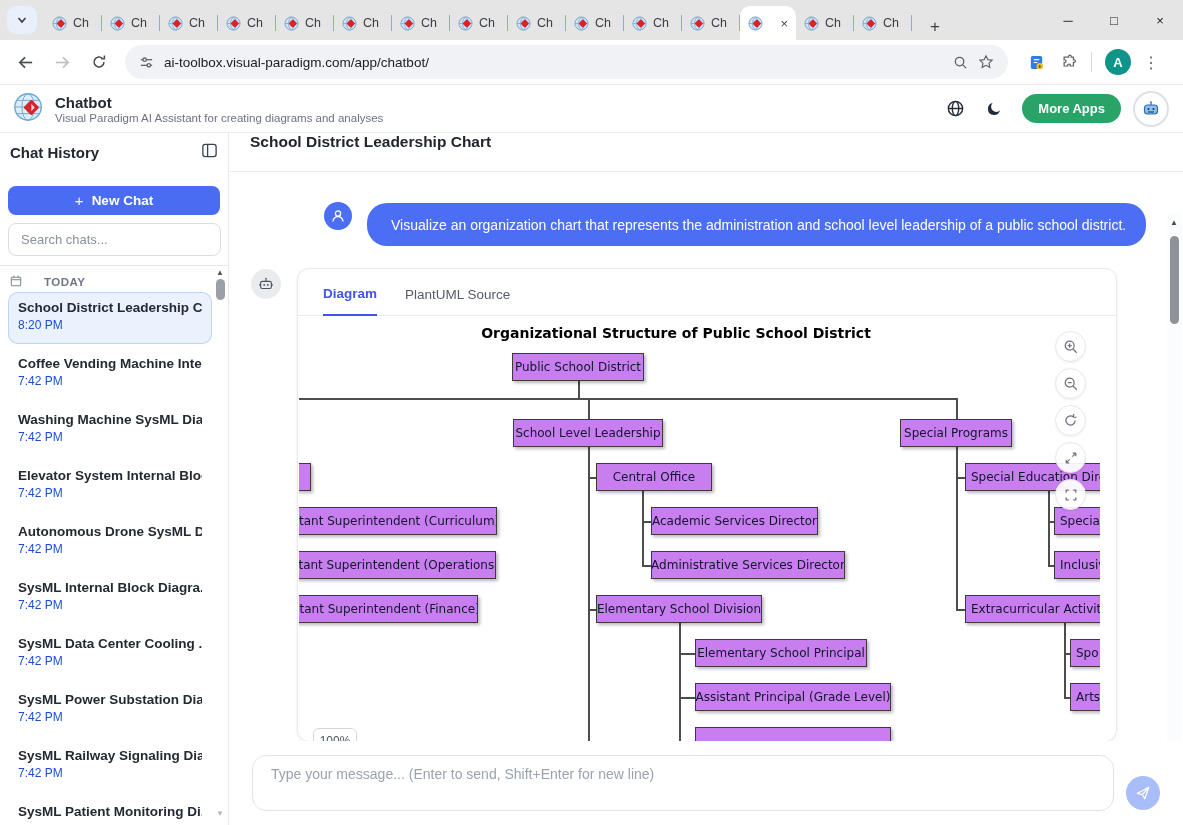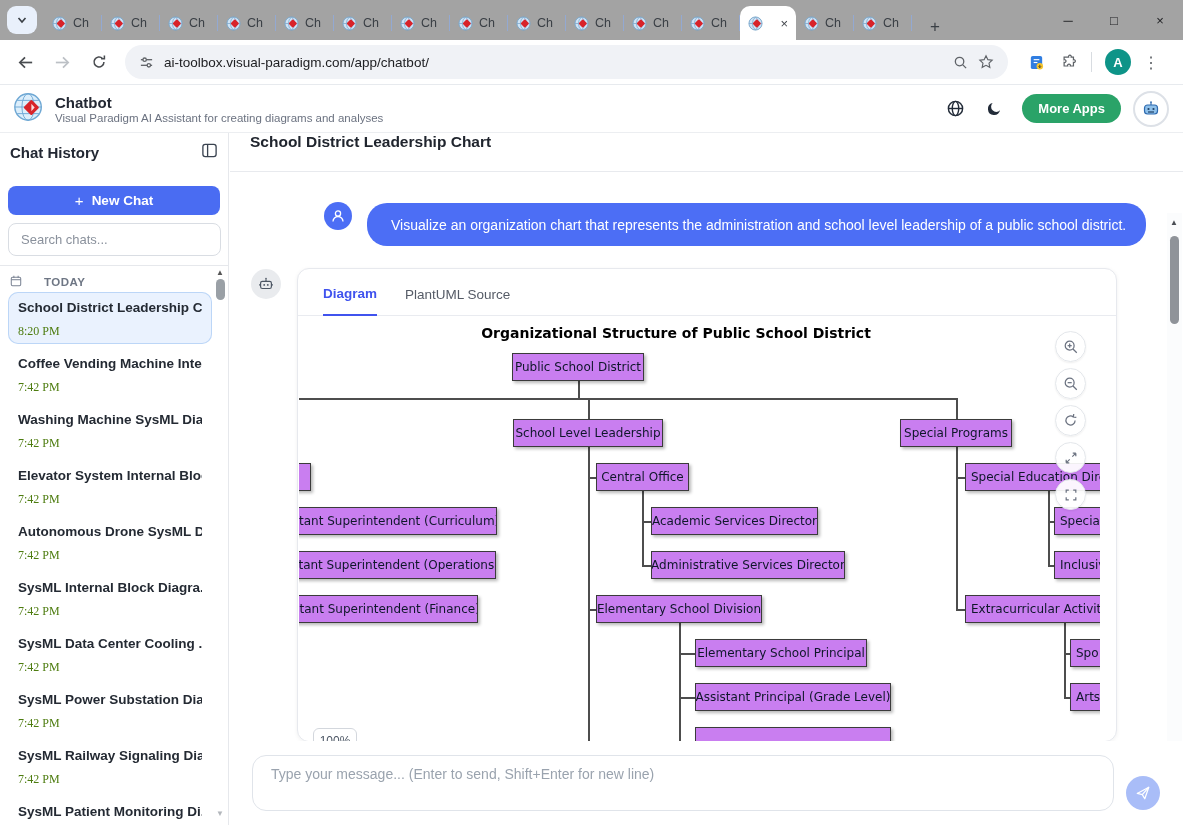"Ch" .tabbar { background: #a3a3a3 -> #e5e5e5 }
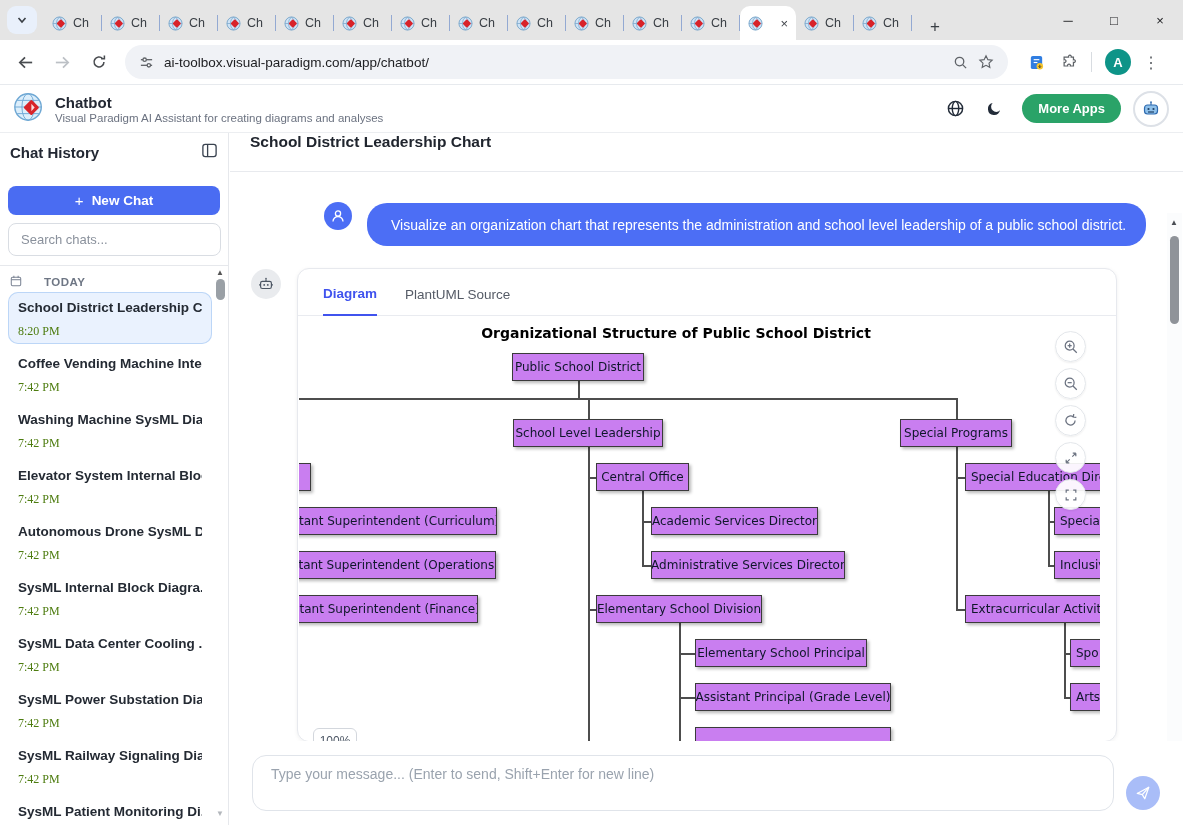"8:20 PM" .ci-time { color: #4d7c0f -> #1d4ed8; font-family: Liberation Serif, serif -> none; margin-top: 9px -> 3px }
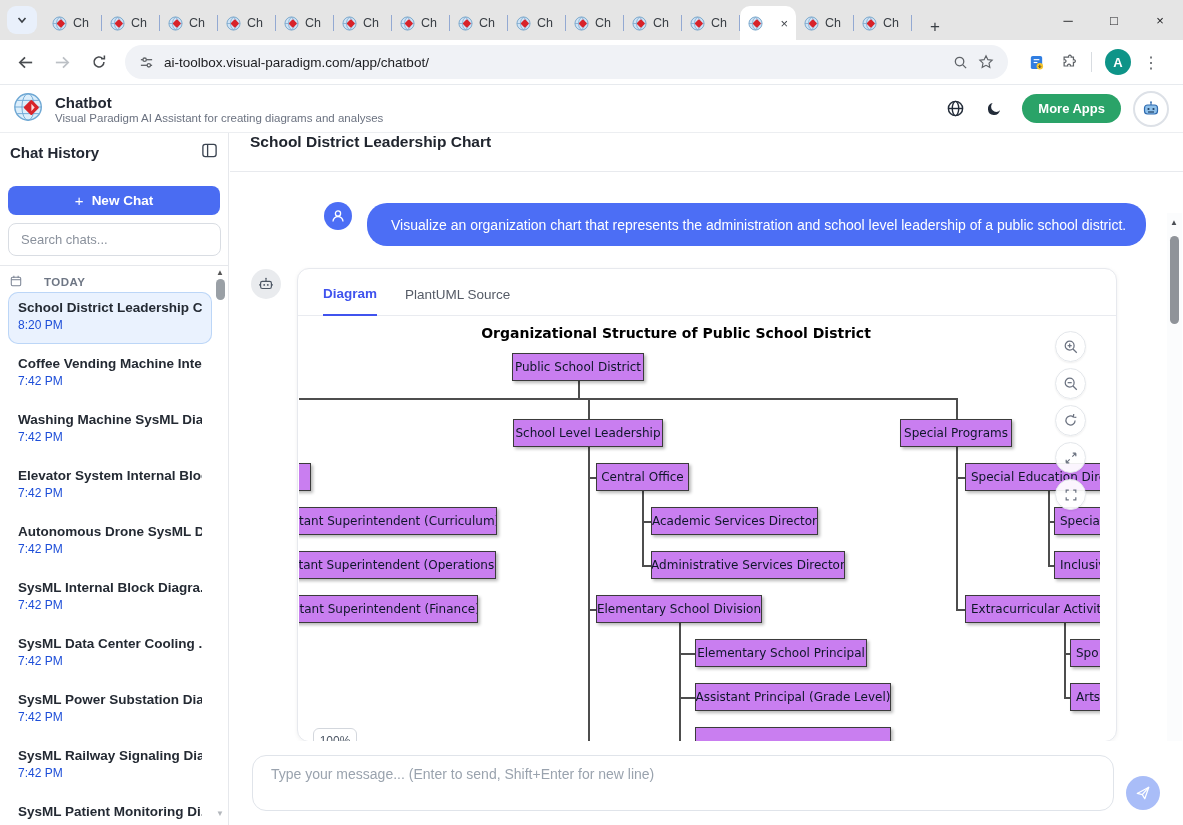"Central Office" div.node { width: 93px -> 116px }
